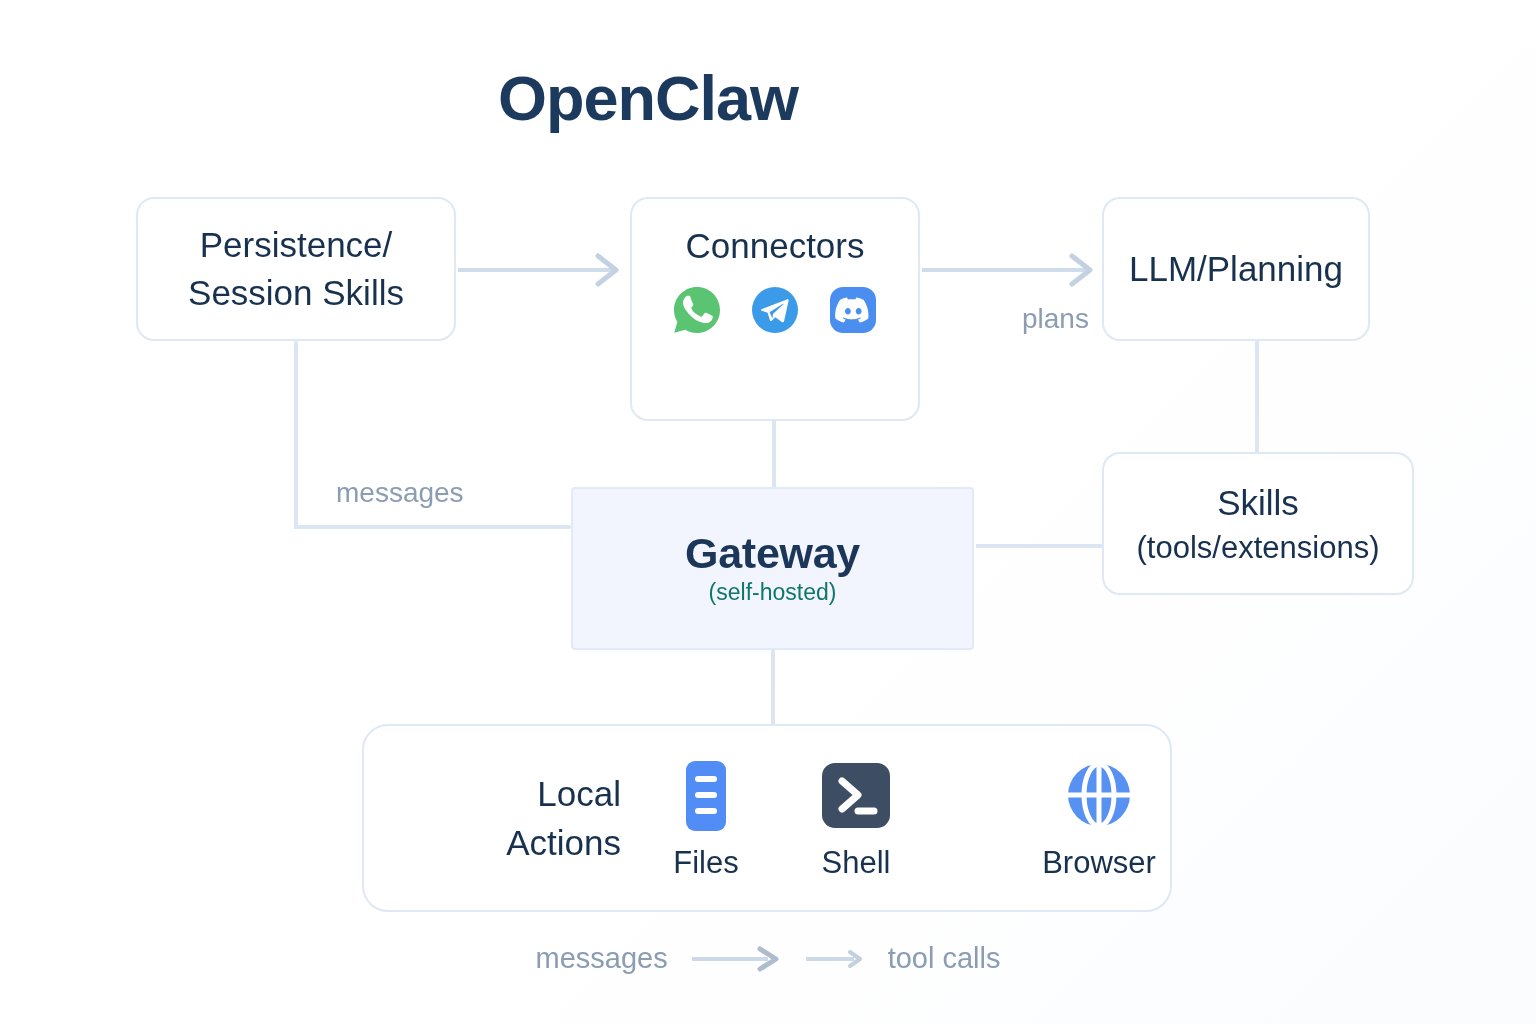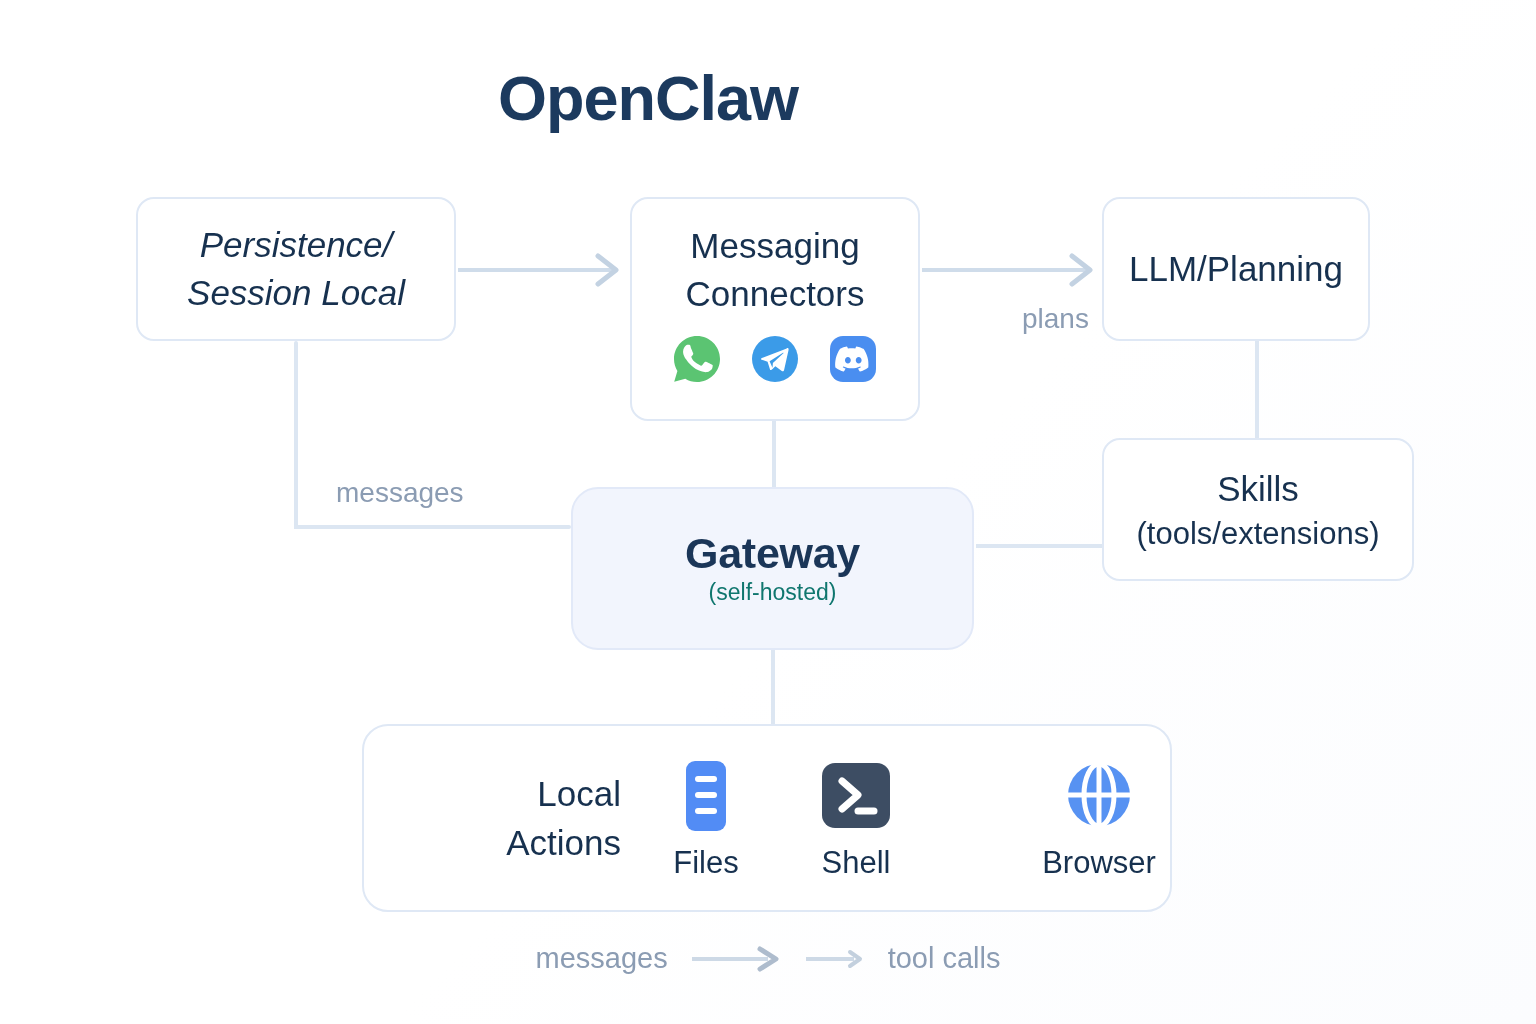"Persistence/" #node-persistence { font-style: italic -> none }
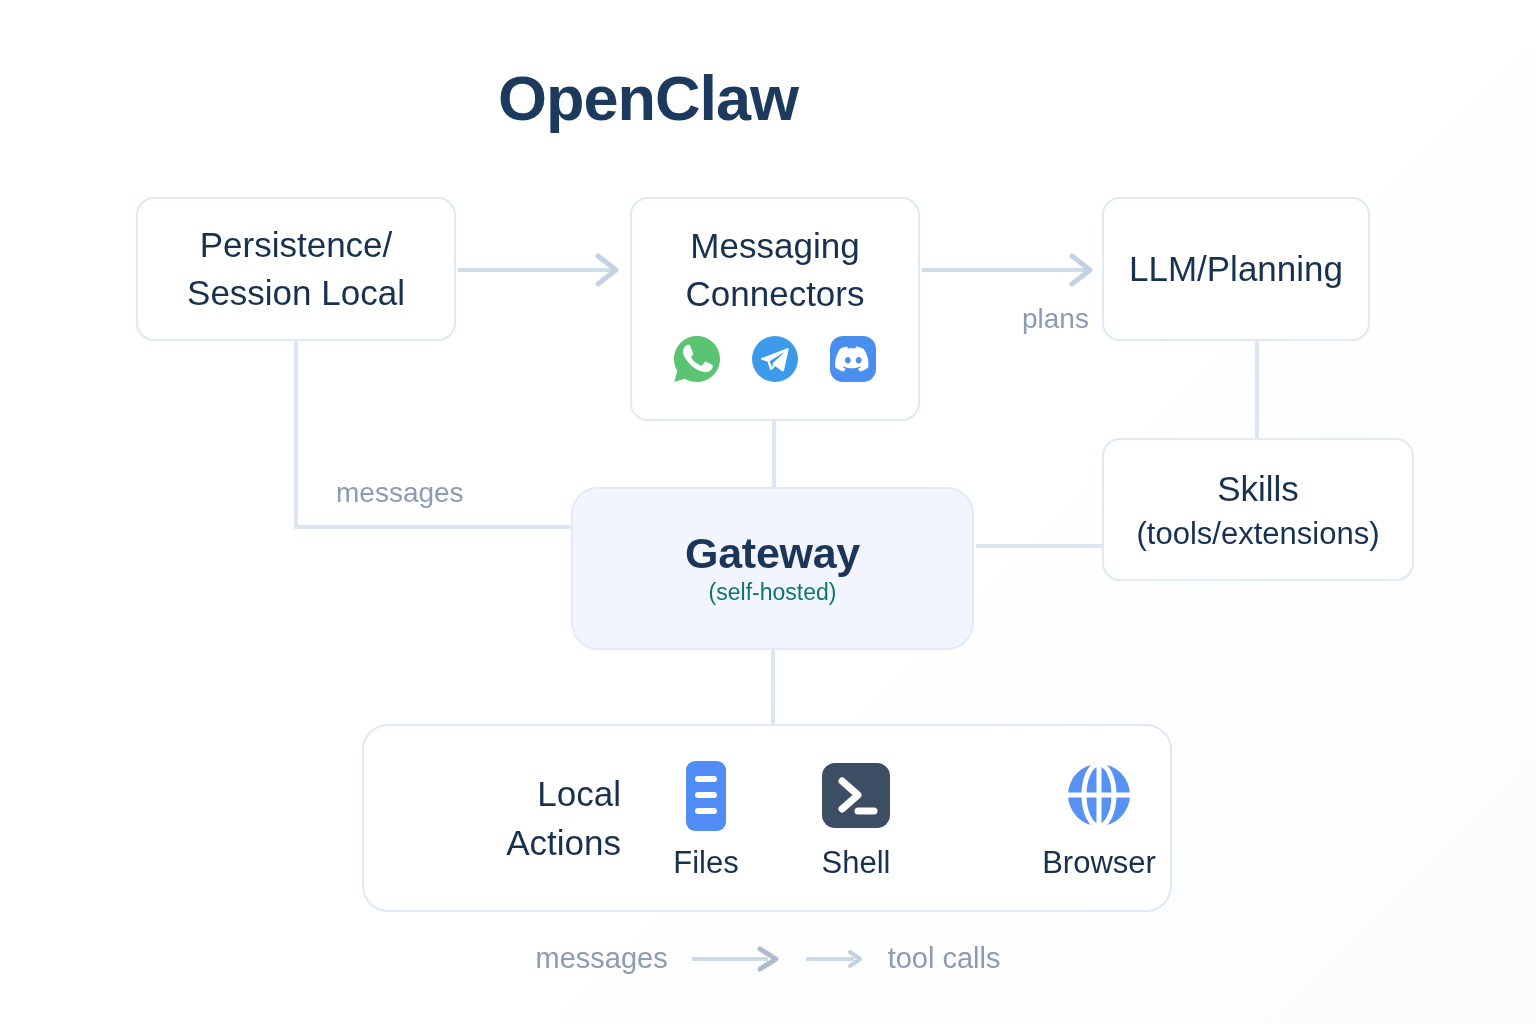"Messaging" div.line1 { html: <div>Messaging</div> -> none }
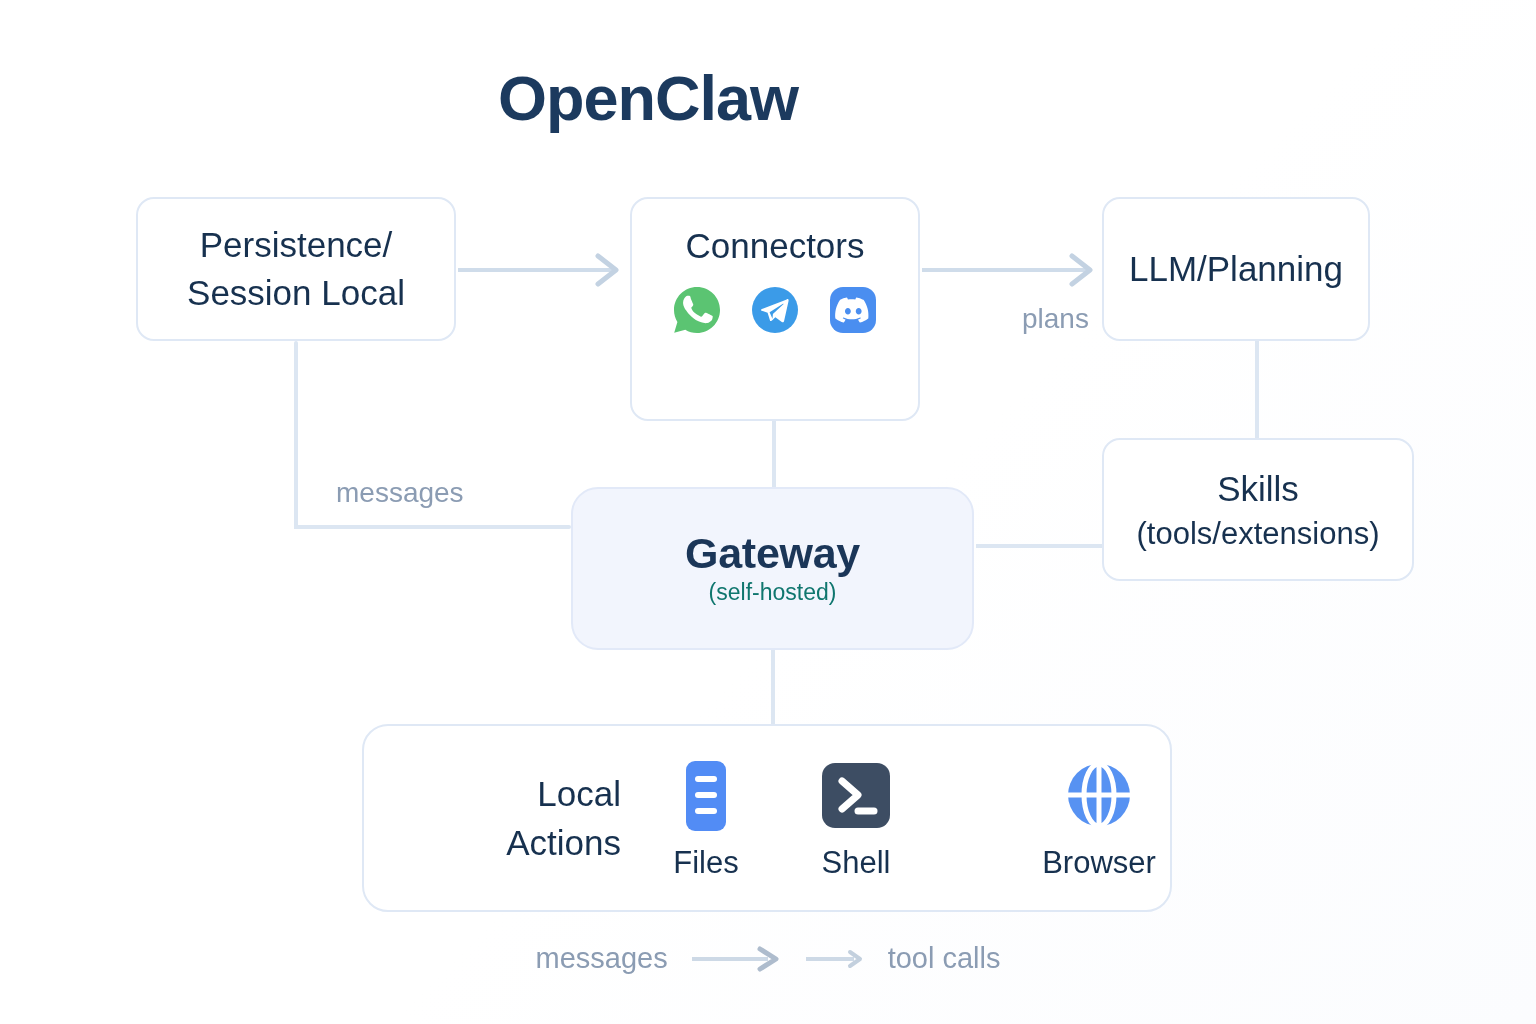"Session Local" div.line2 { text: Local -> Skills }
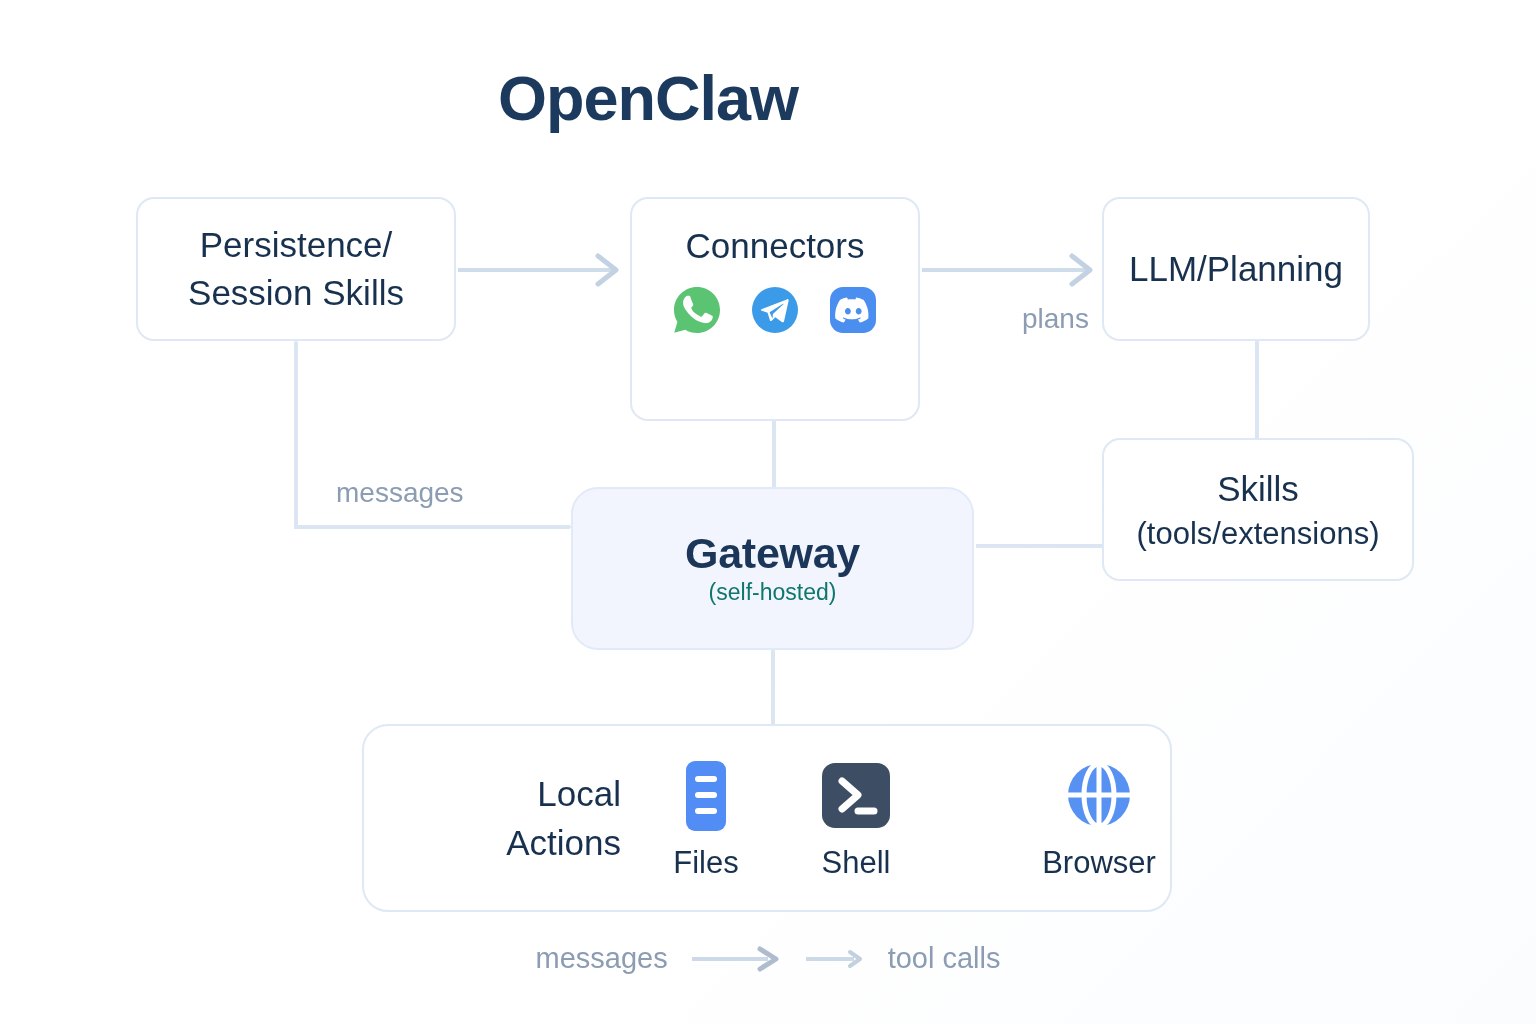"Skills" #node-skills { top: 438px -> 452px }
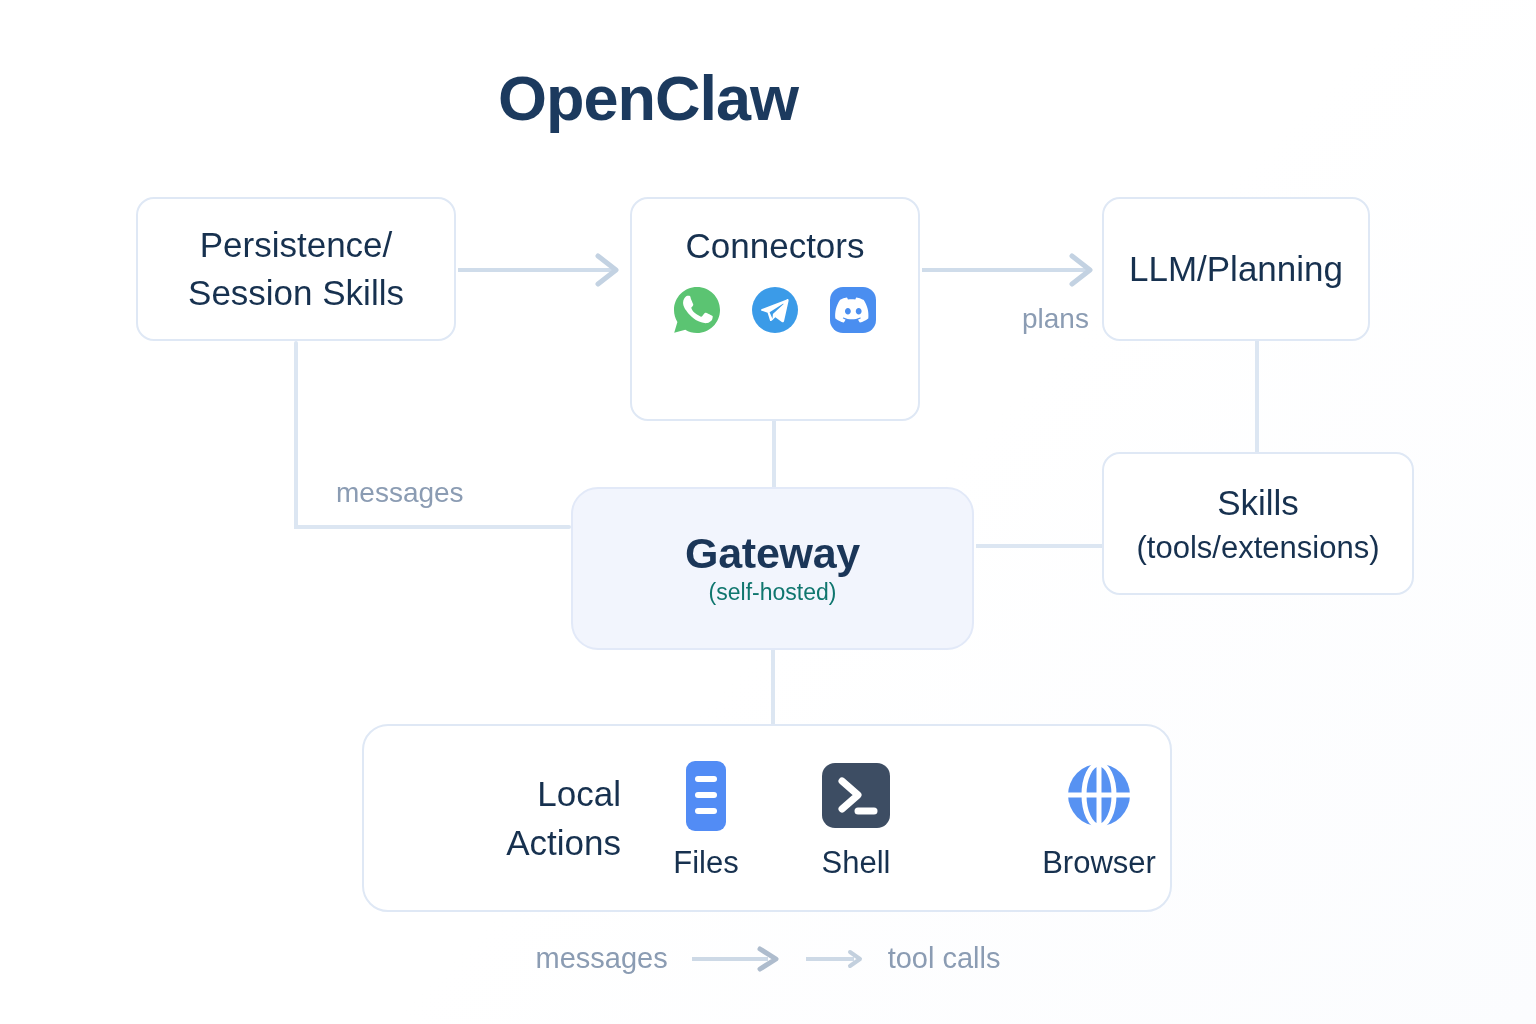"Gateway" #node-gateway { border-radius: 27px -> 4px }
